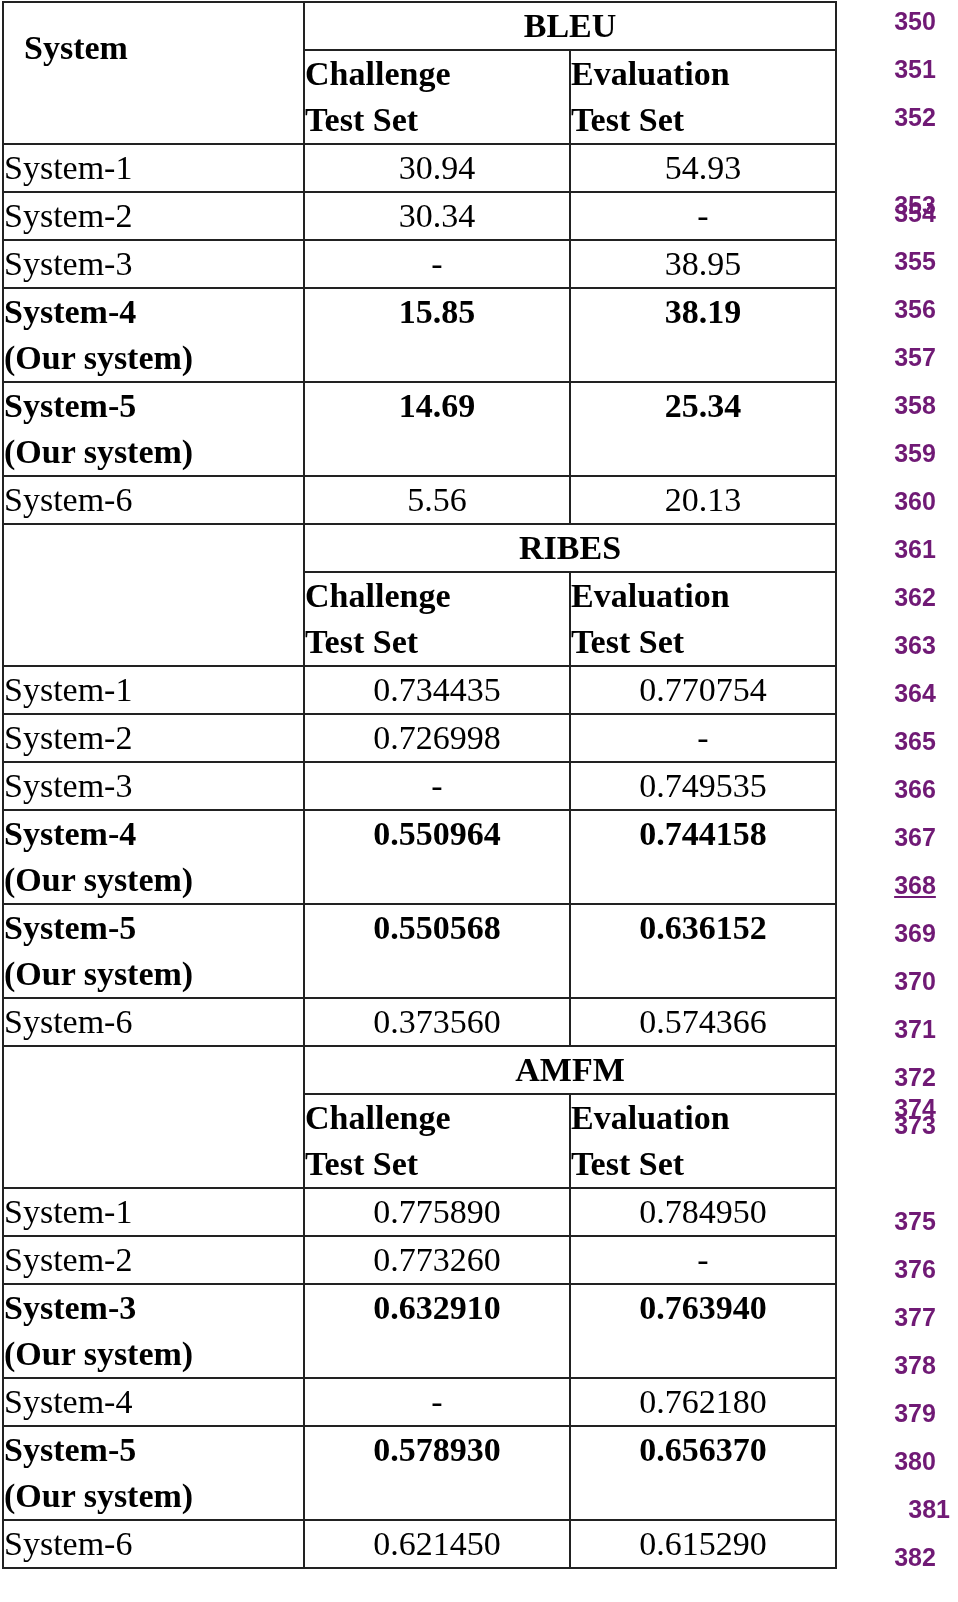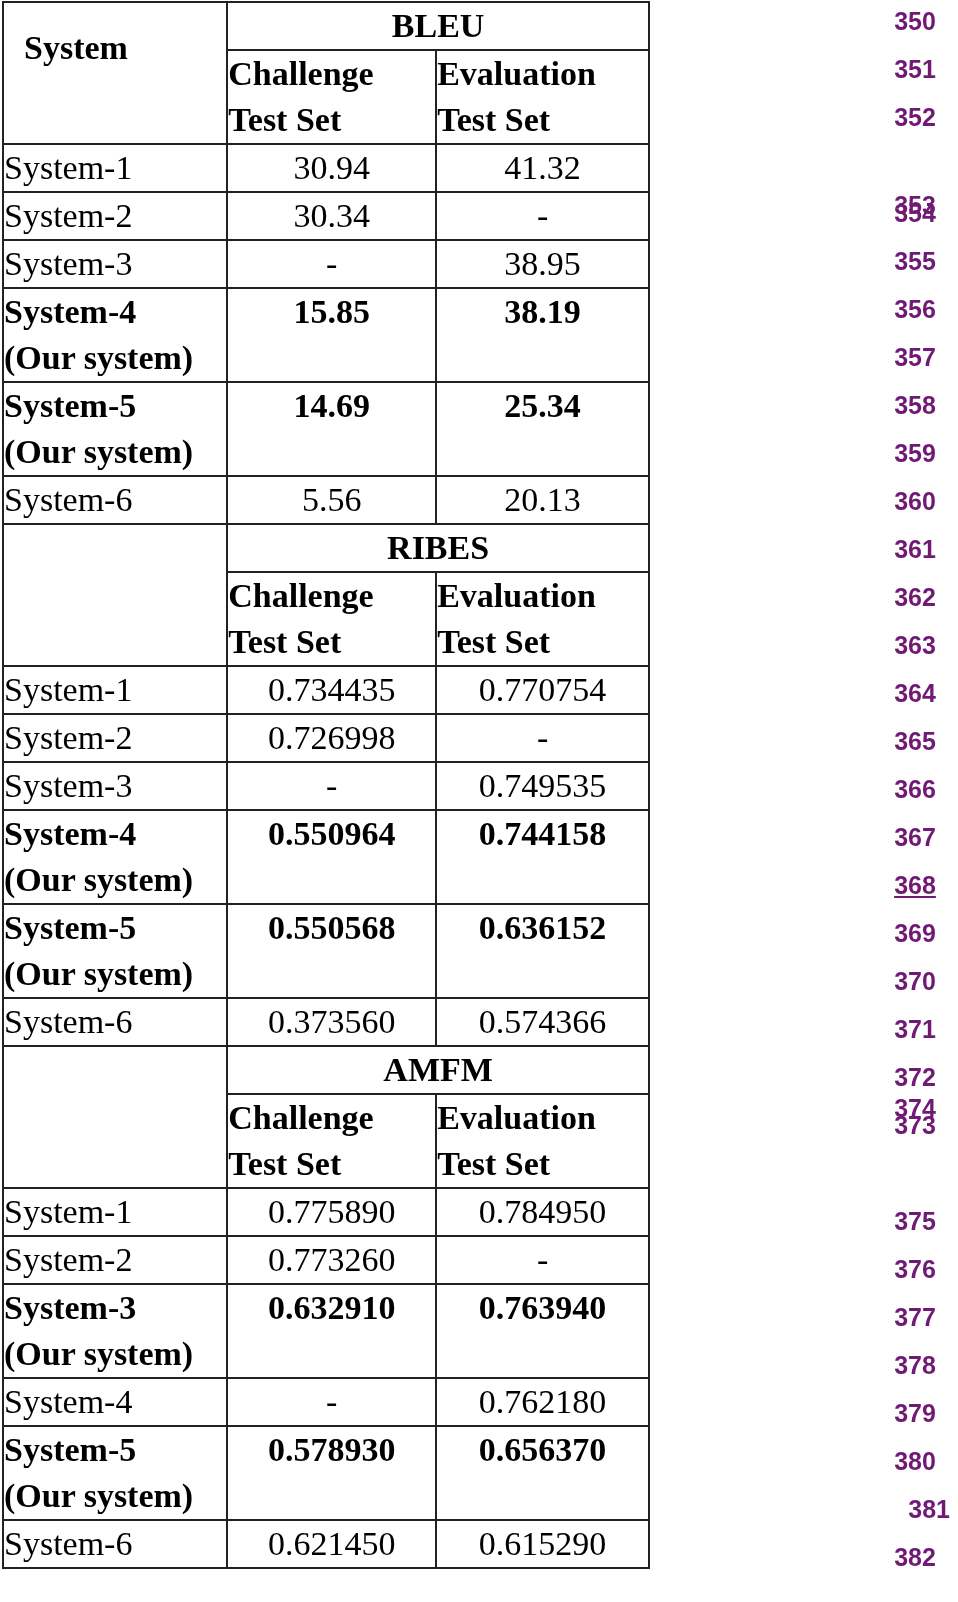"System" .tbl { width: 648px -> 835px }
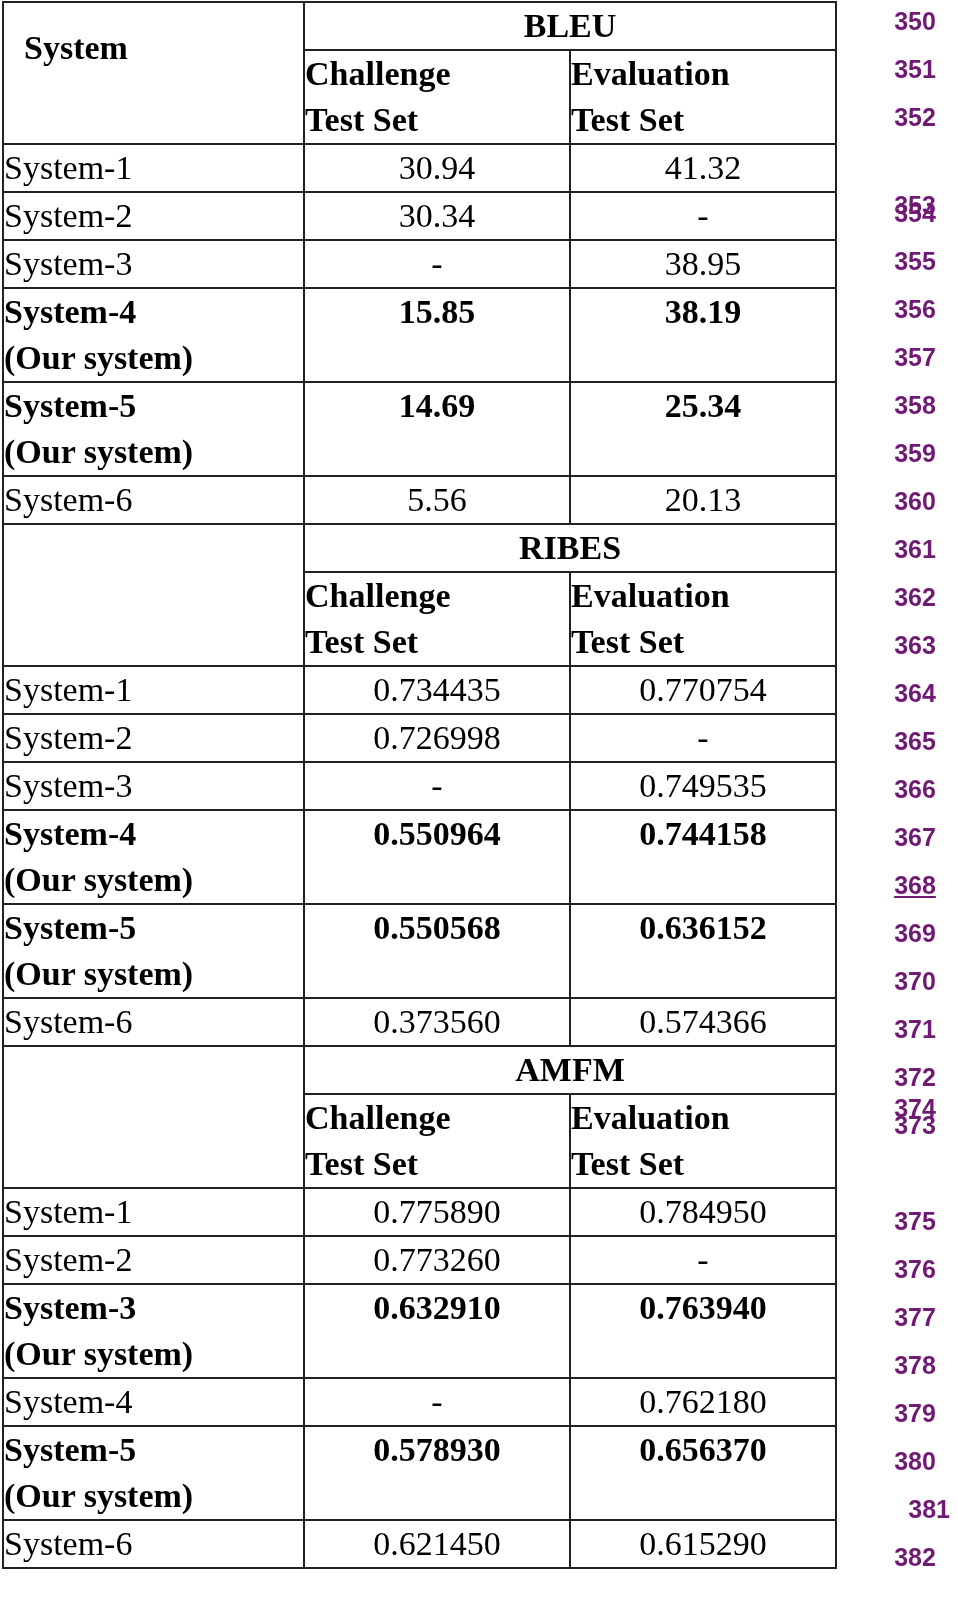"41.32" td.num { text: 41.32 -> 54.93 }
